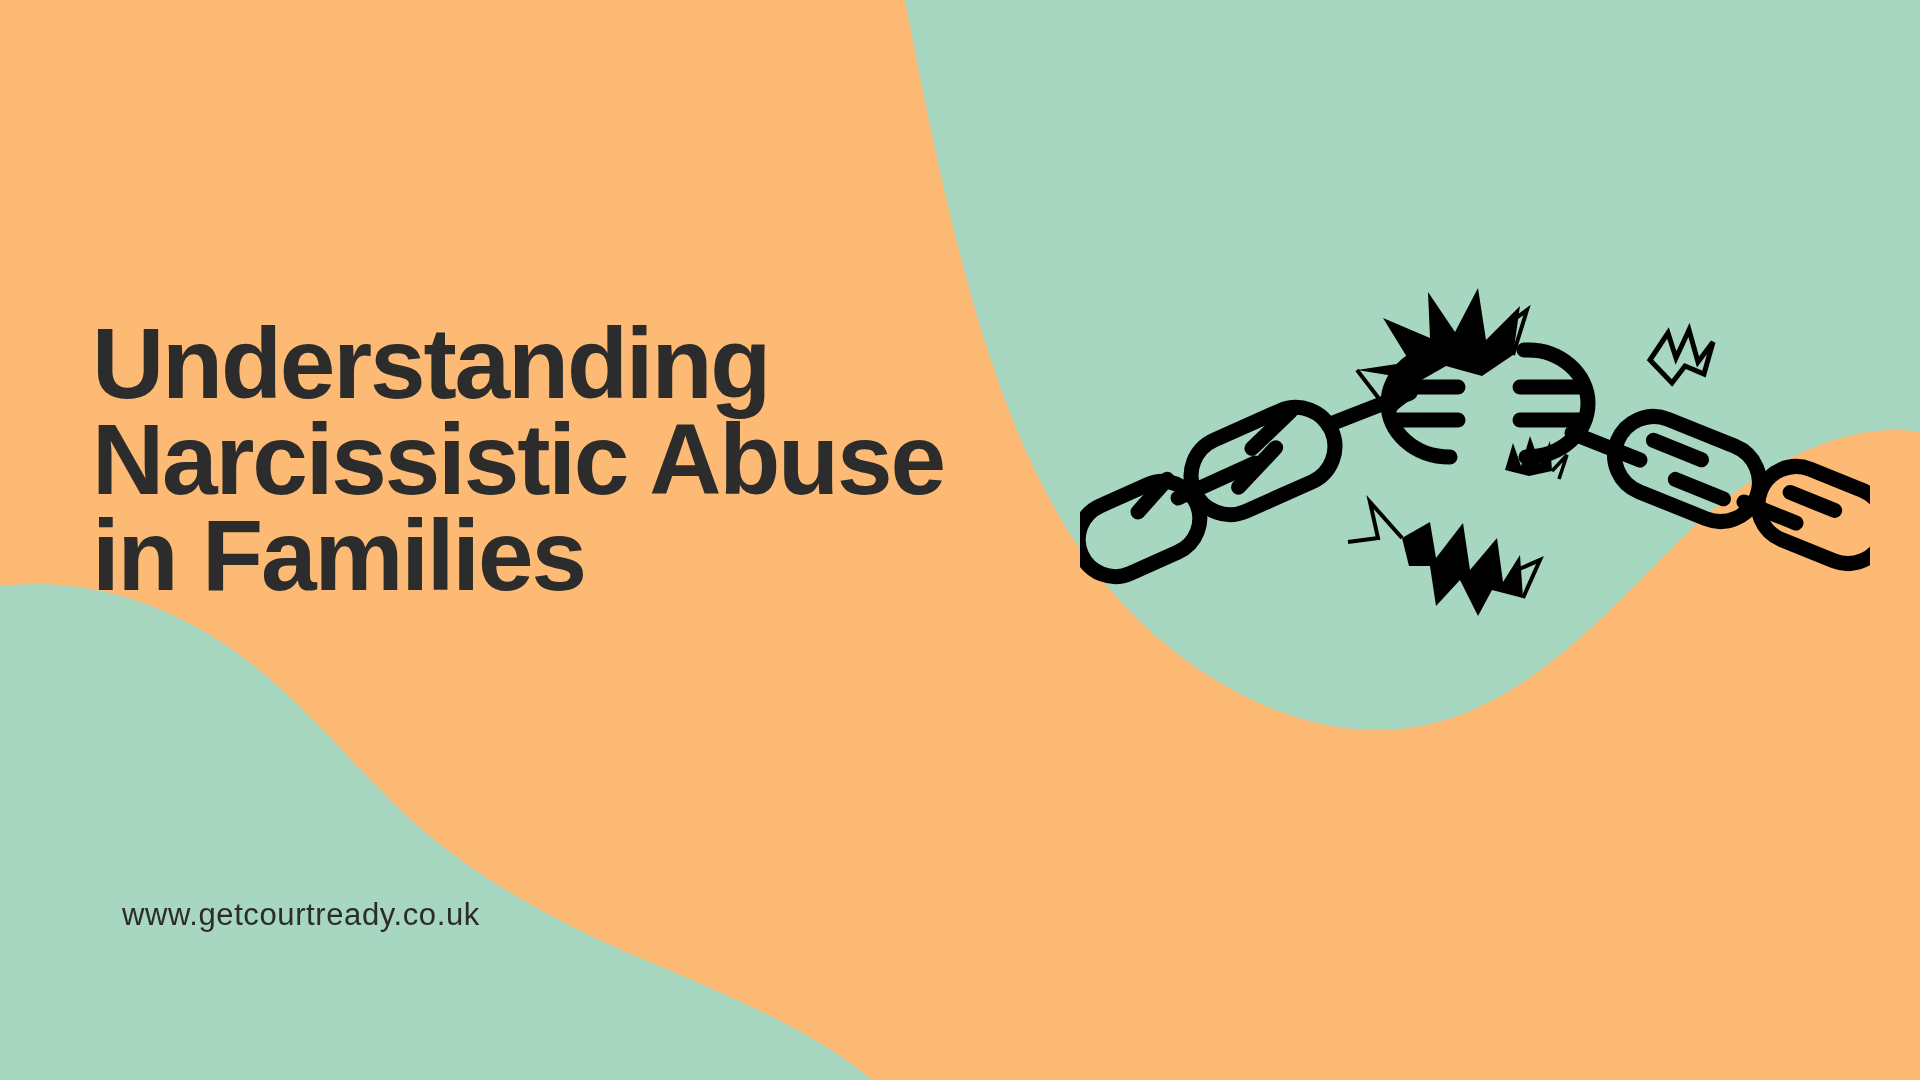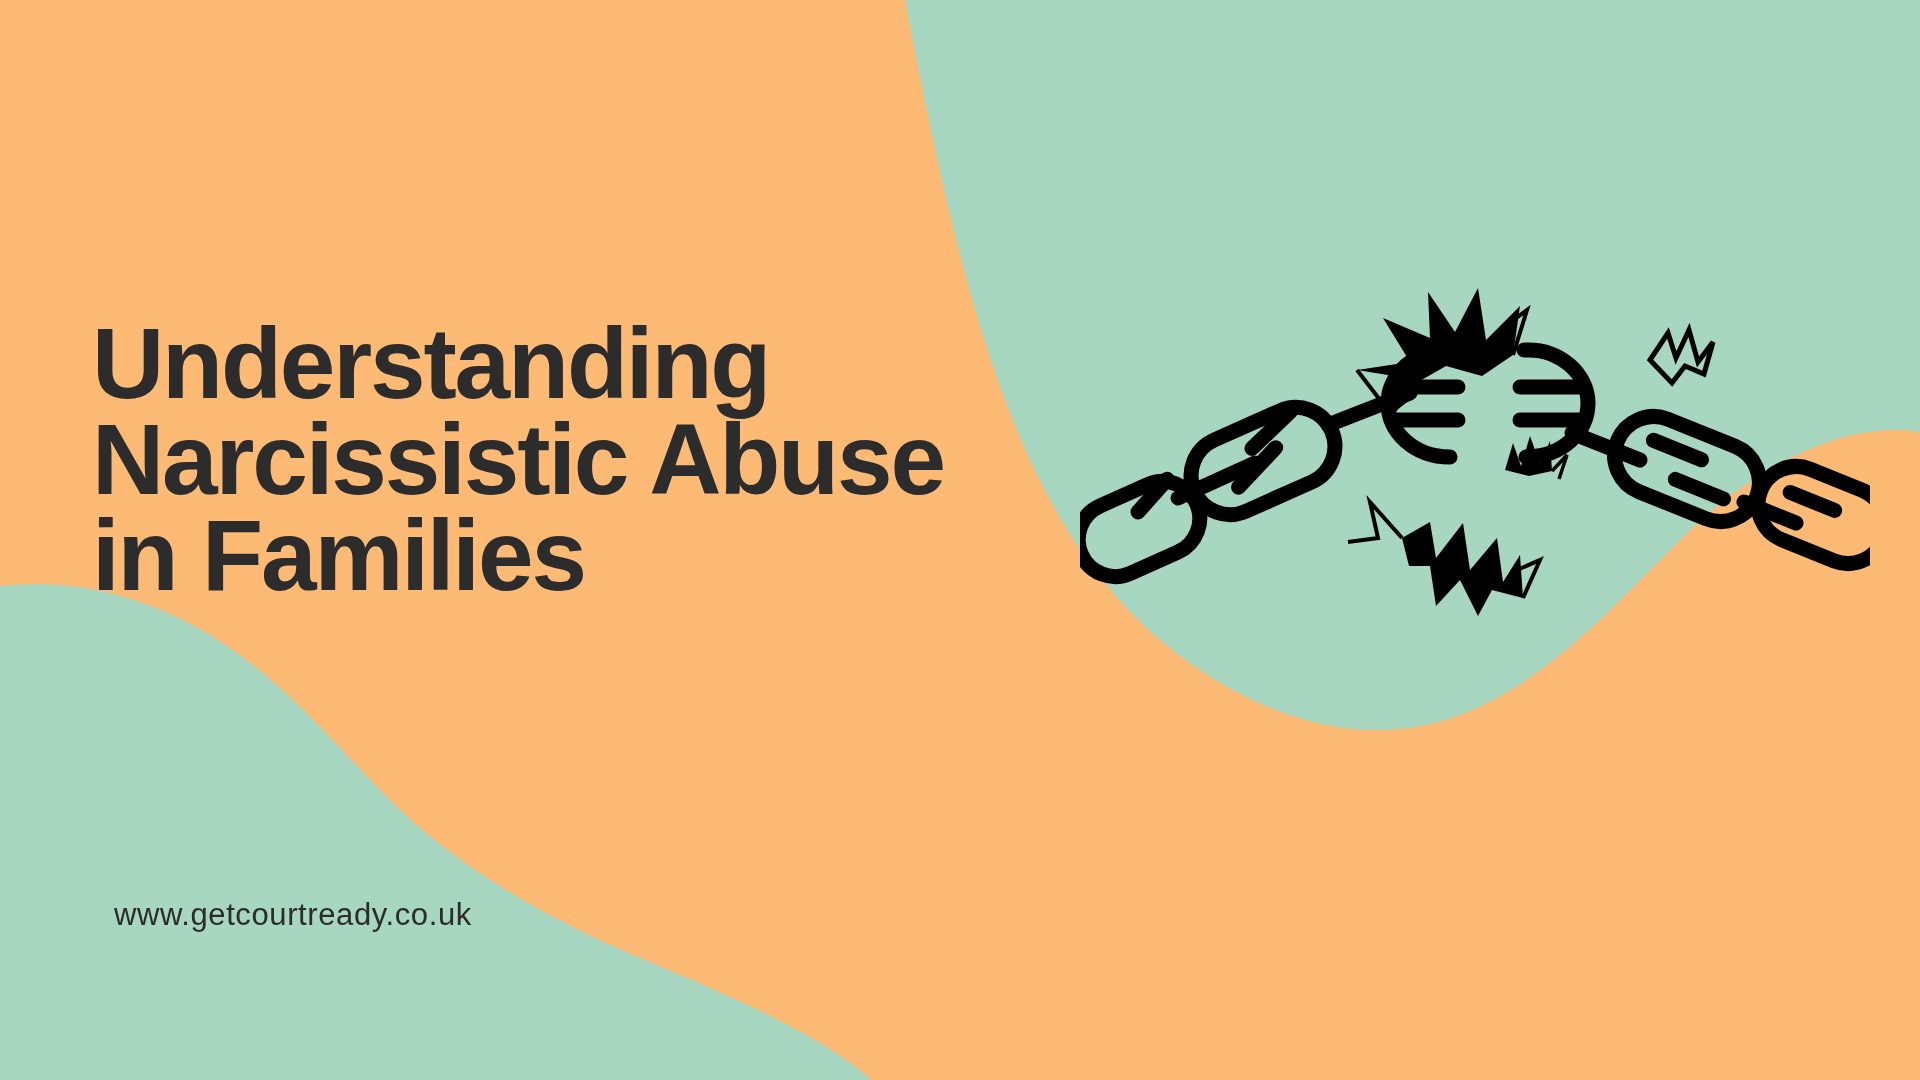"www.getcourtready.co.uk" #website-url { left: 114px -> 122px }
